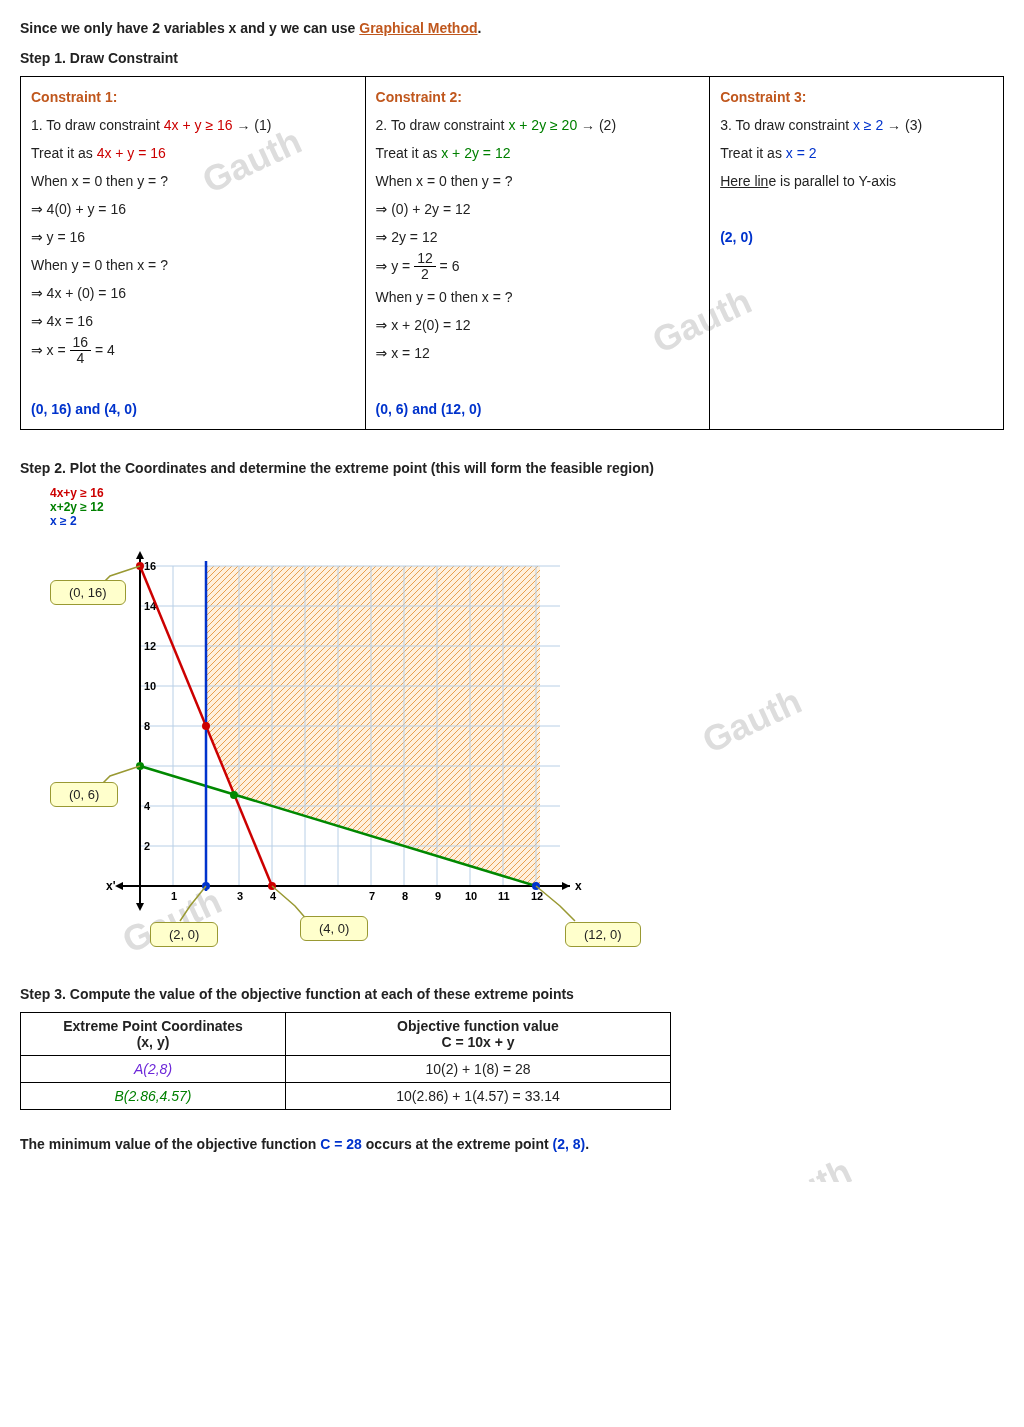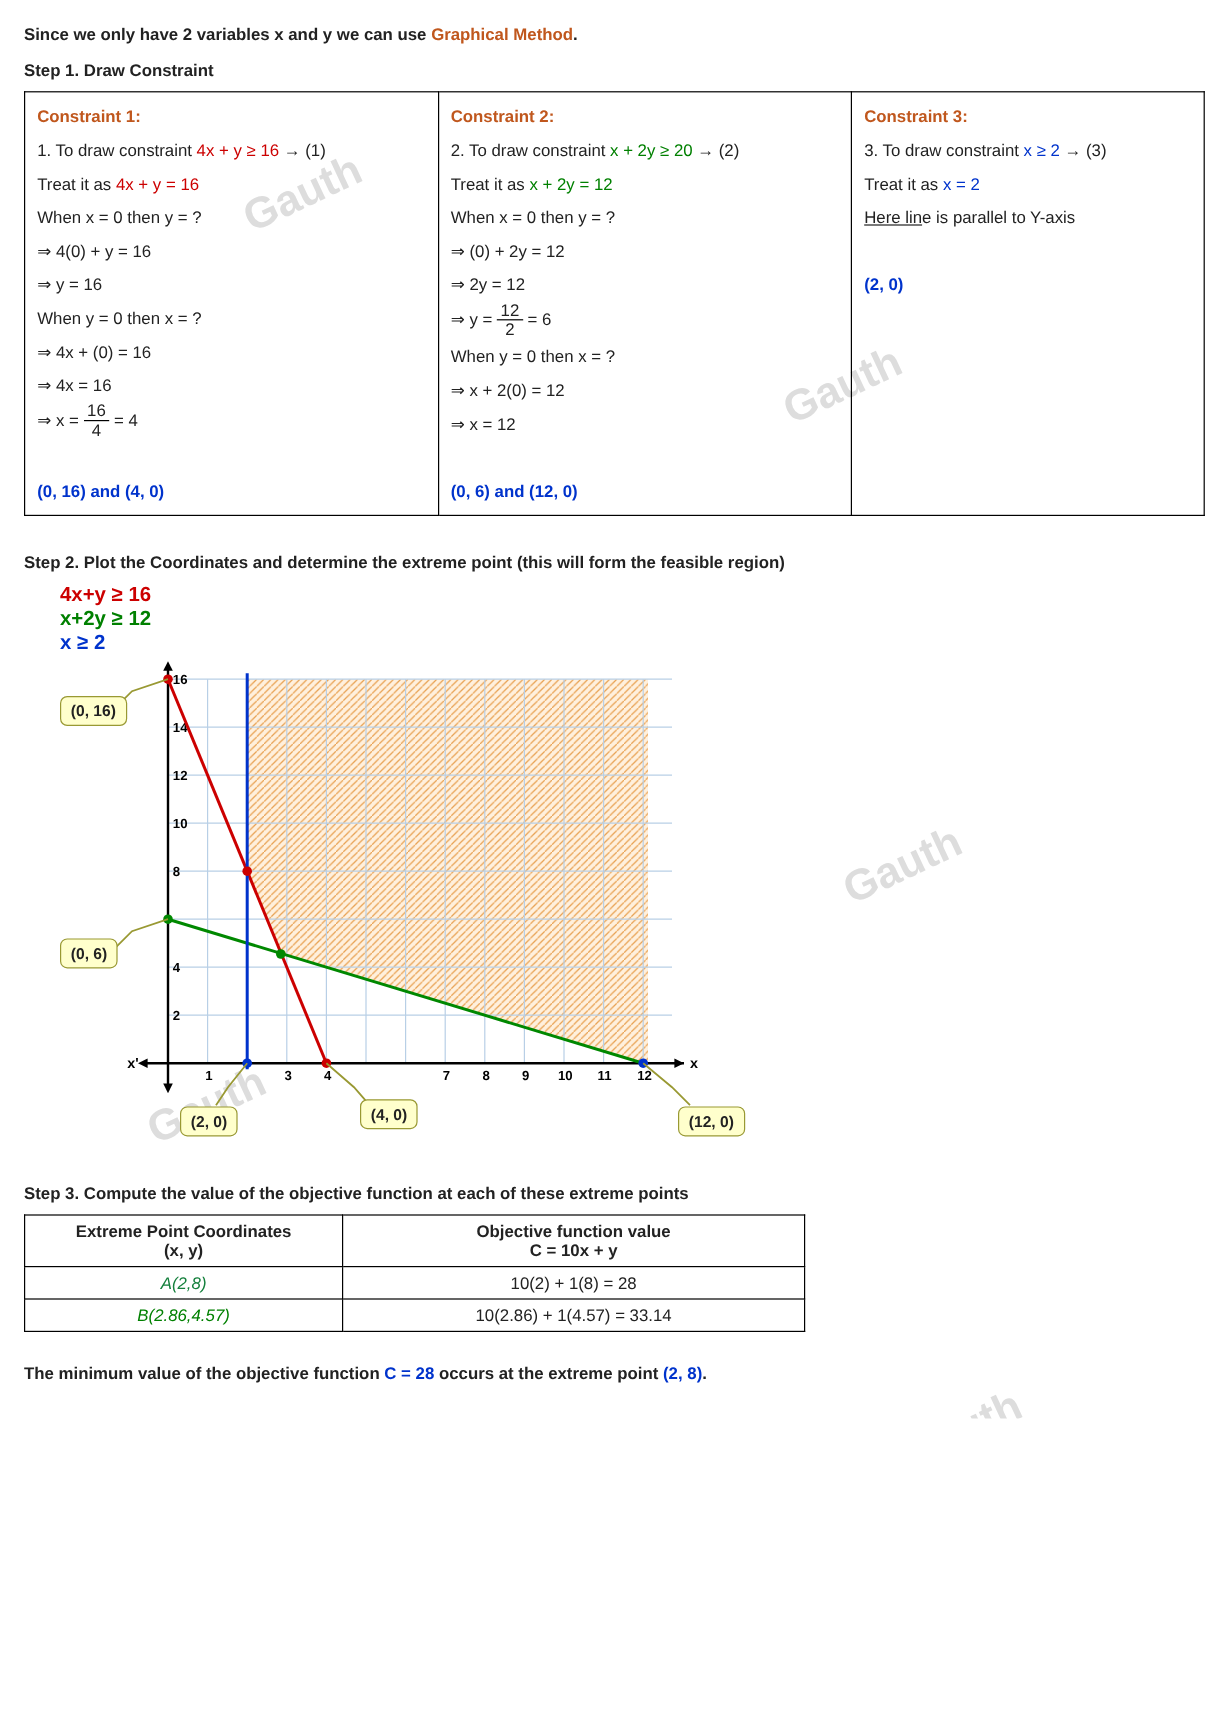"Graphical Method" .orange { text-decoration: none -> underline }
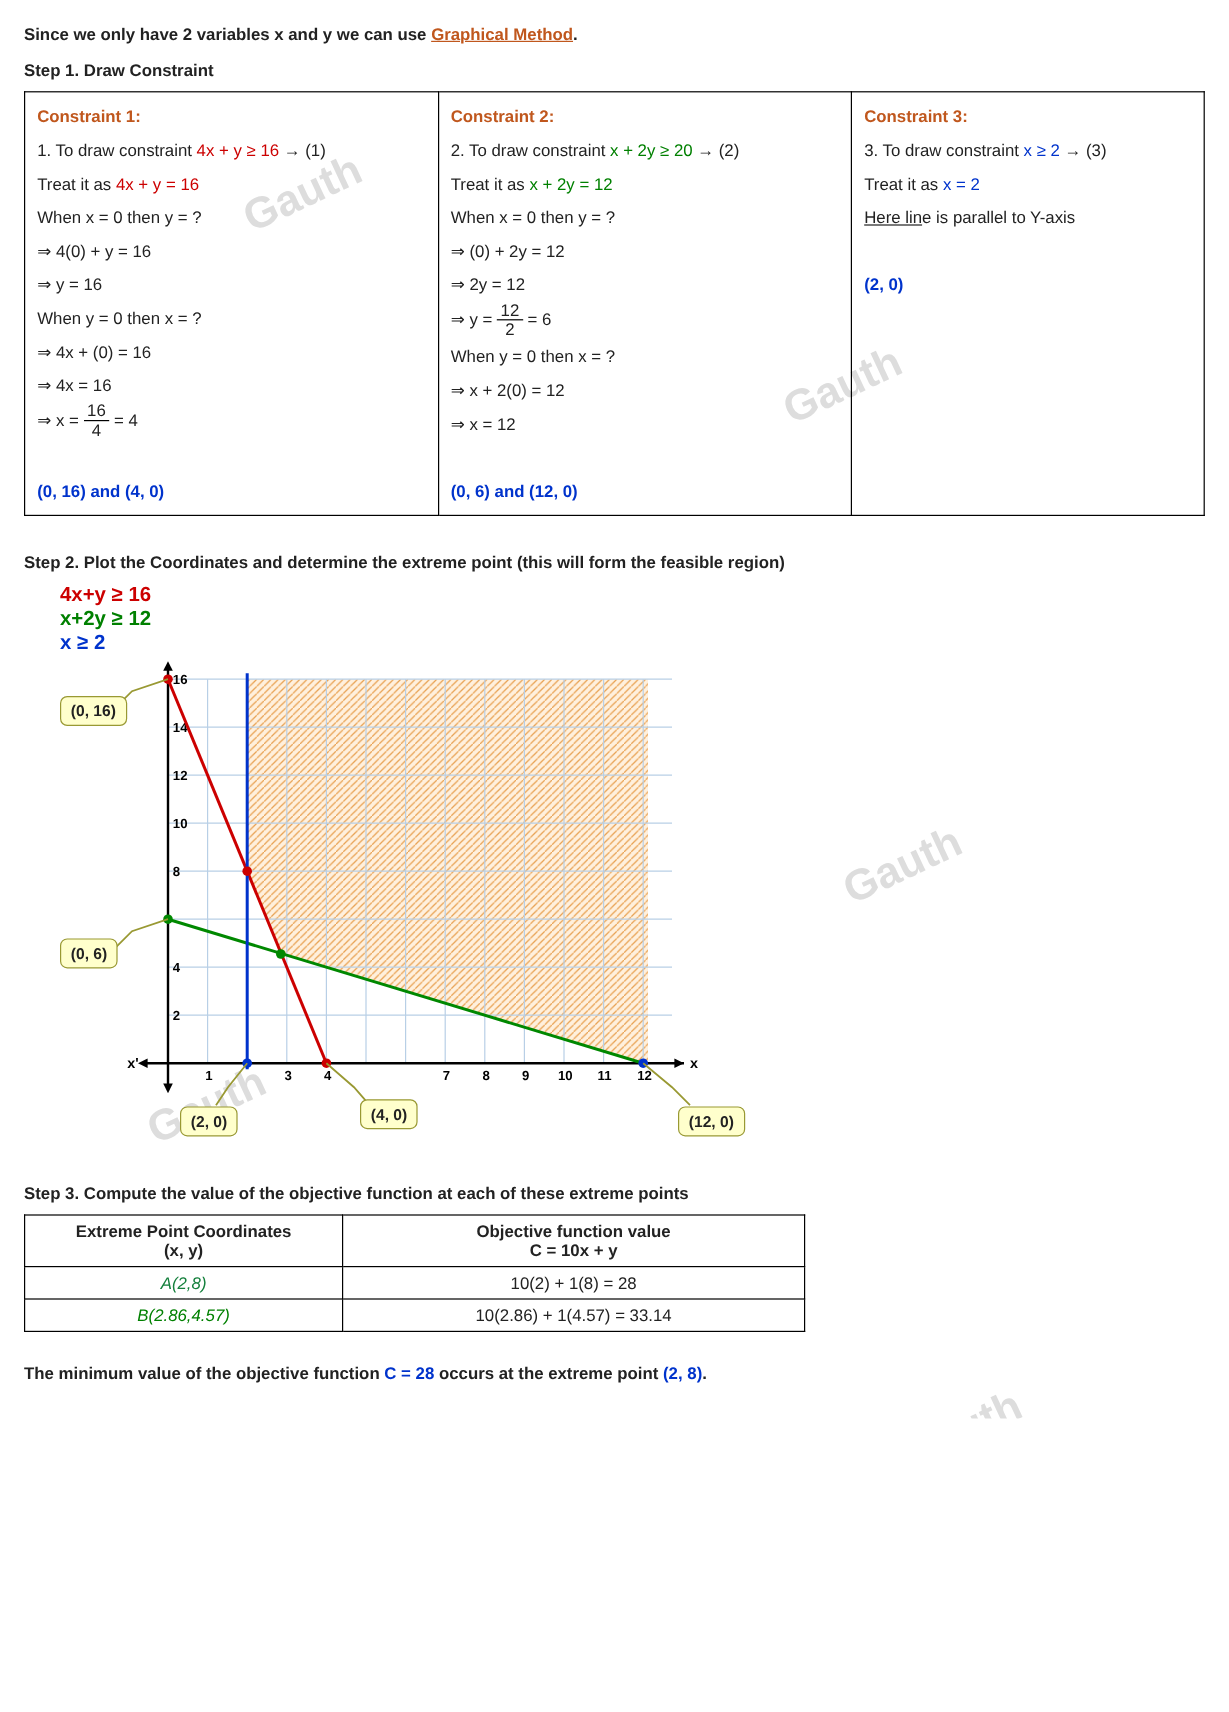"4x+y ≥ 16" .legend { font-size: 17px -> 12px }
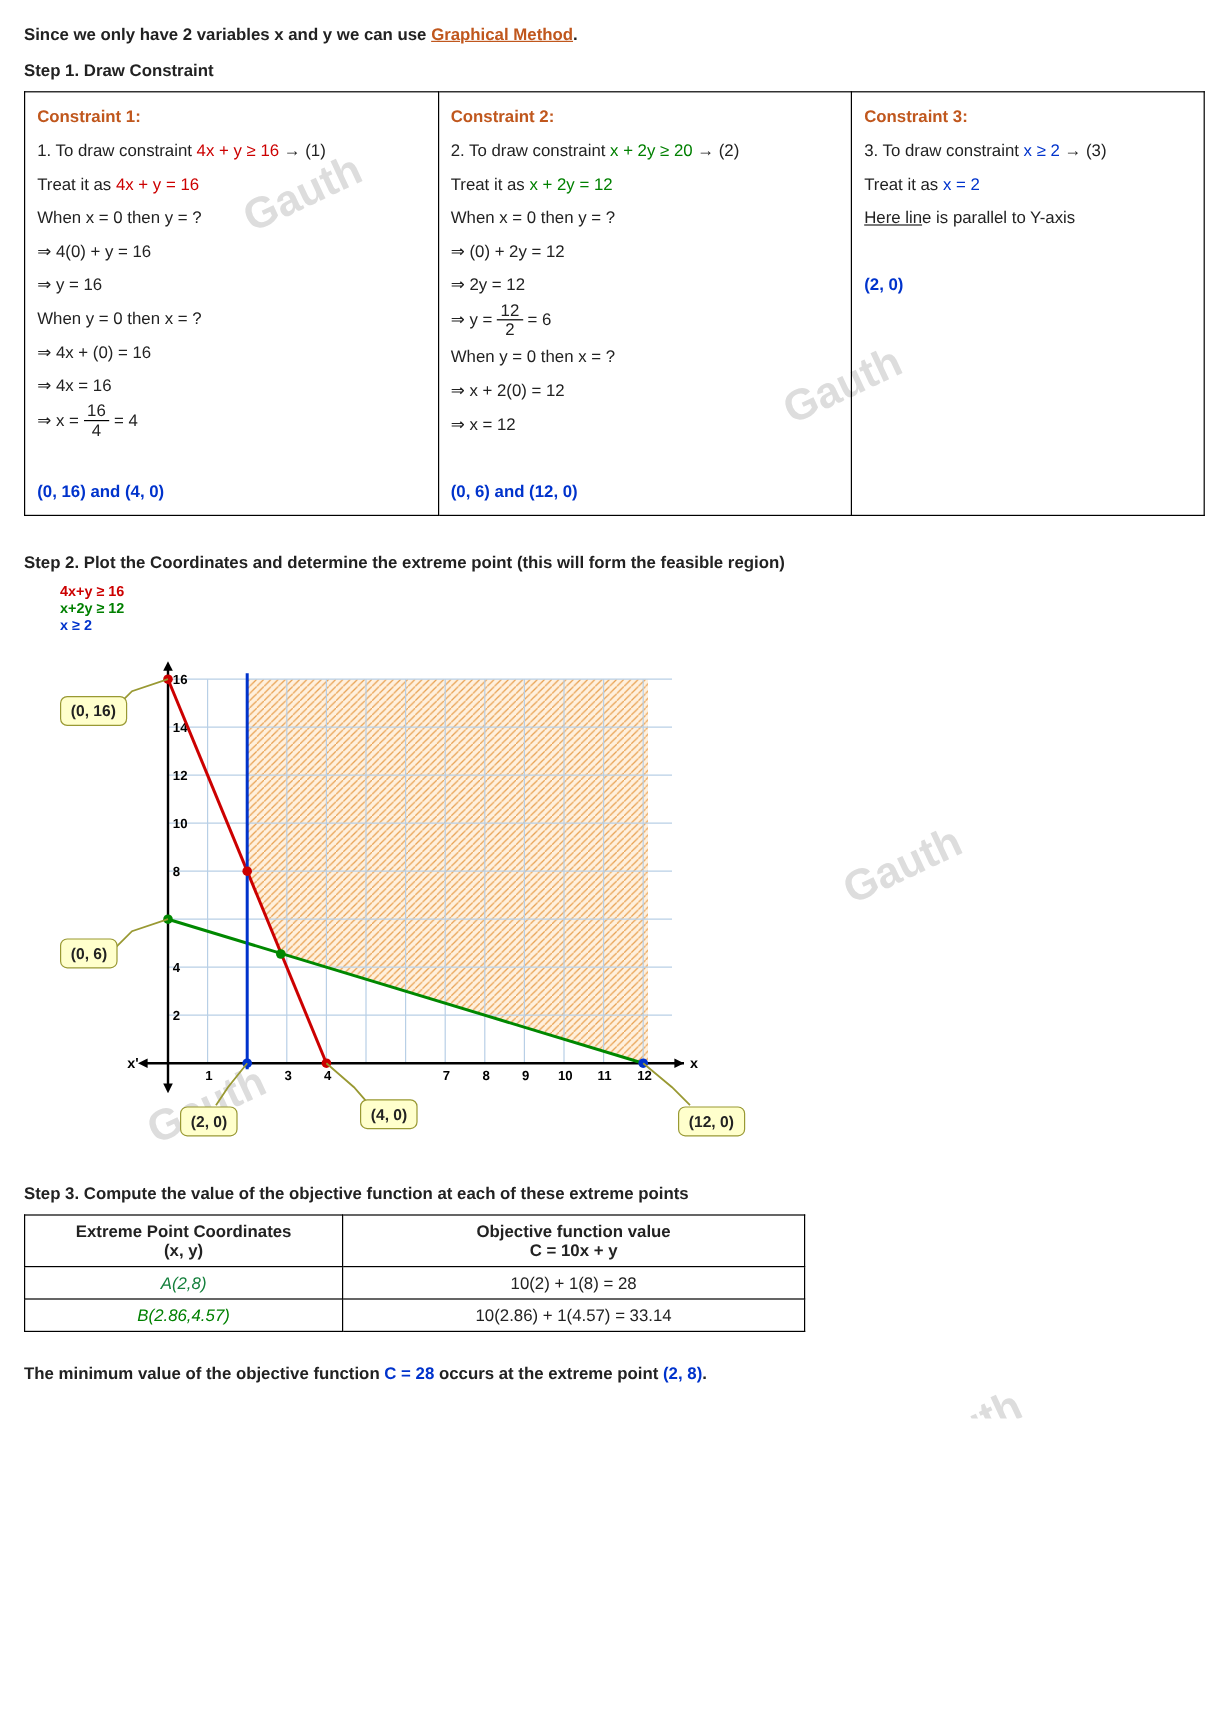"(0, 16)" .callout { font-weight: bold -> normal; padding: 4px 8px -> 4px 18px }
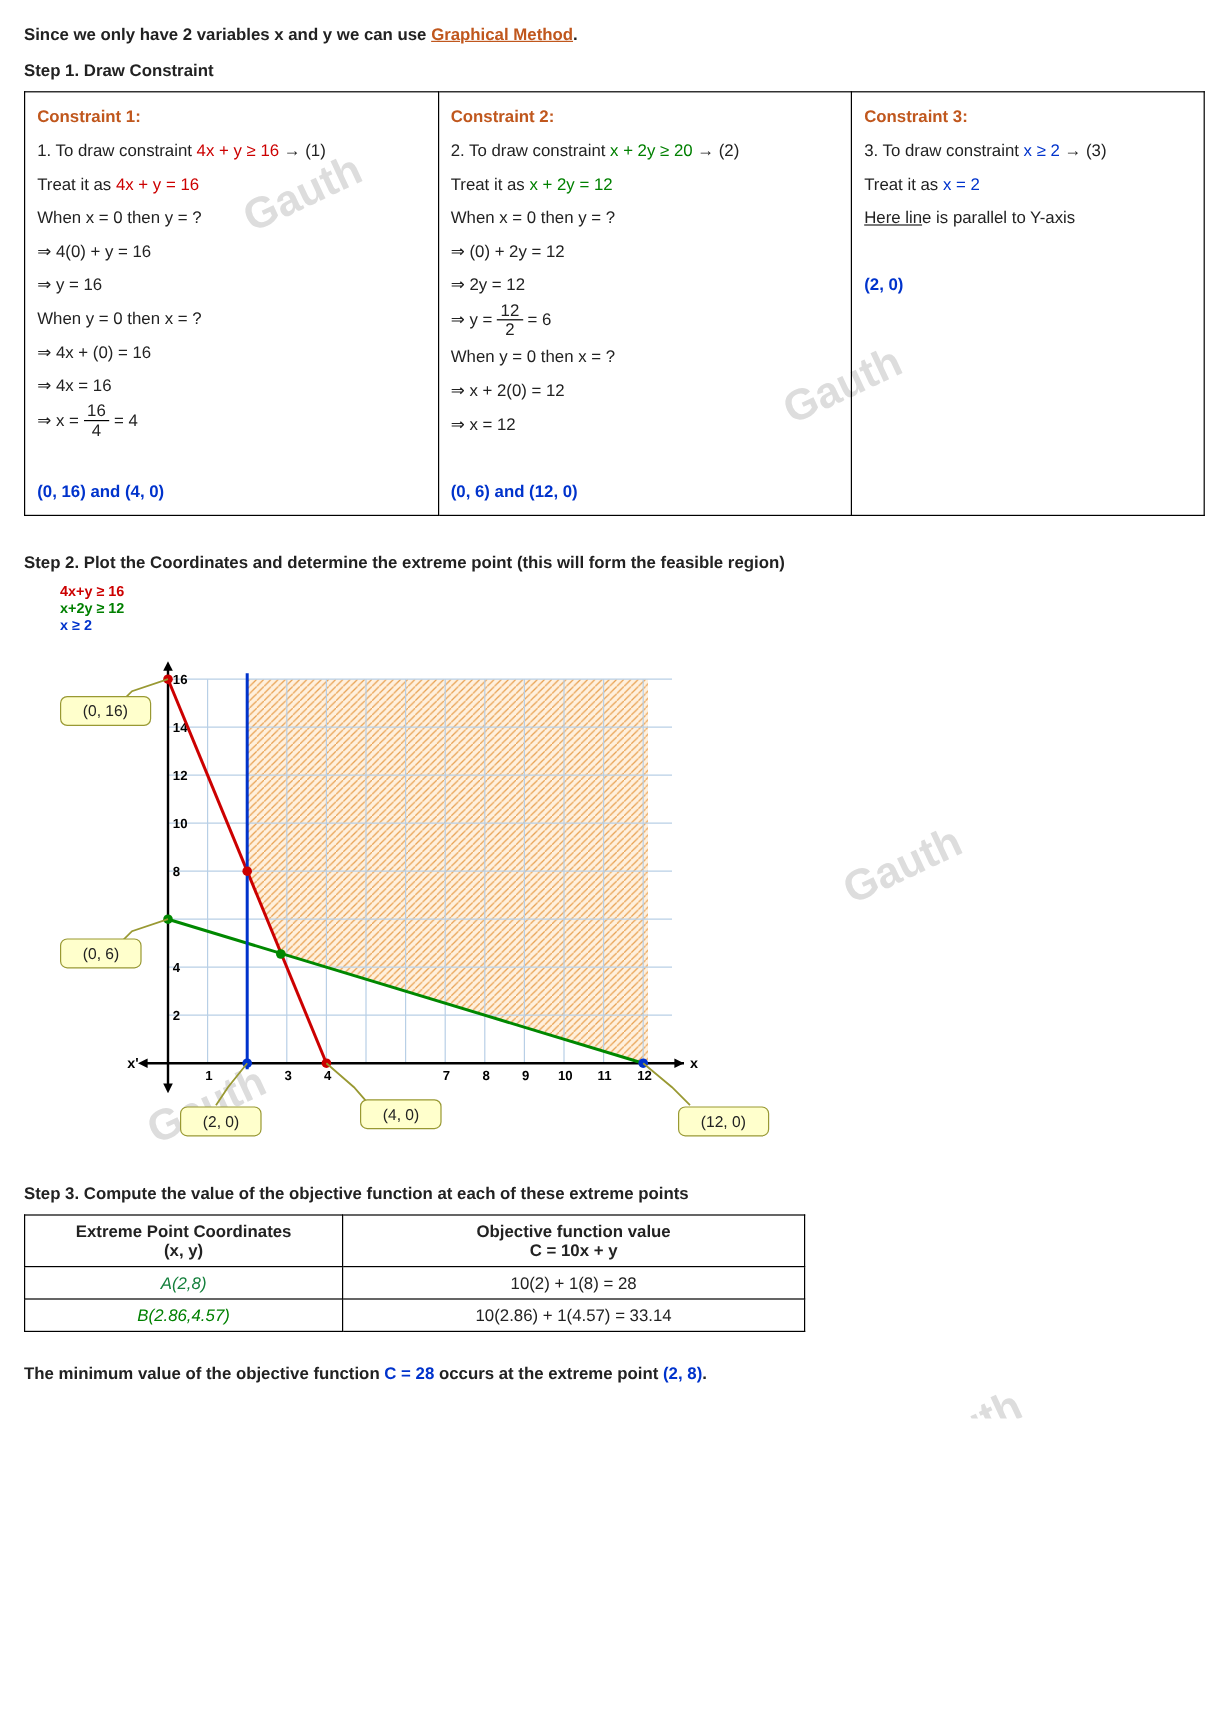"A(2,8)" .ptA { color: #15803d -> #6d28d9 }
